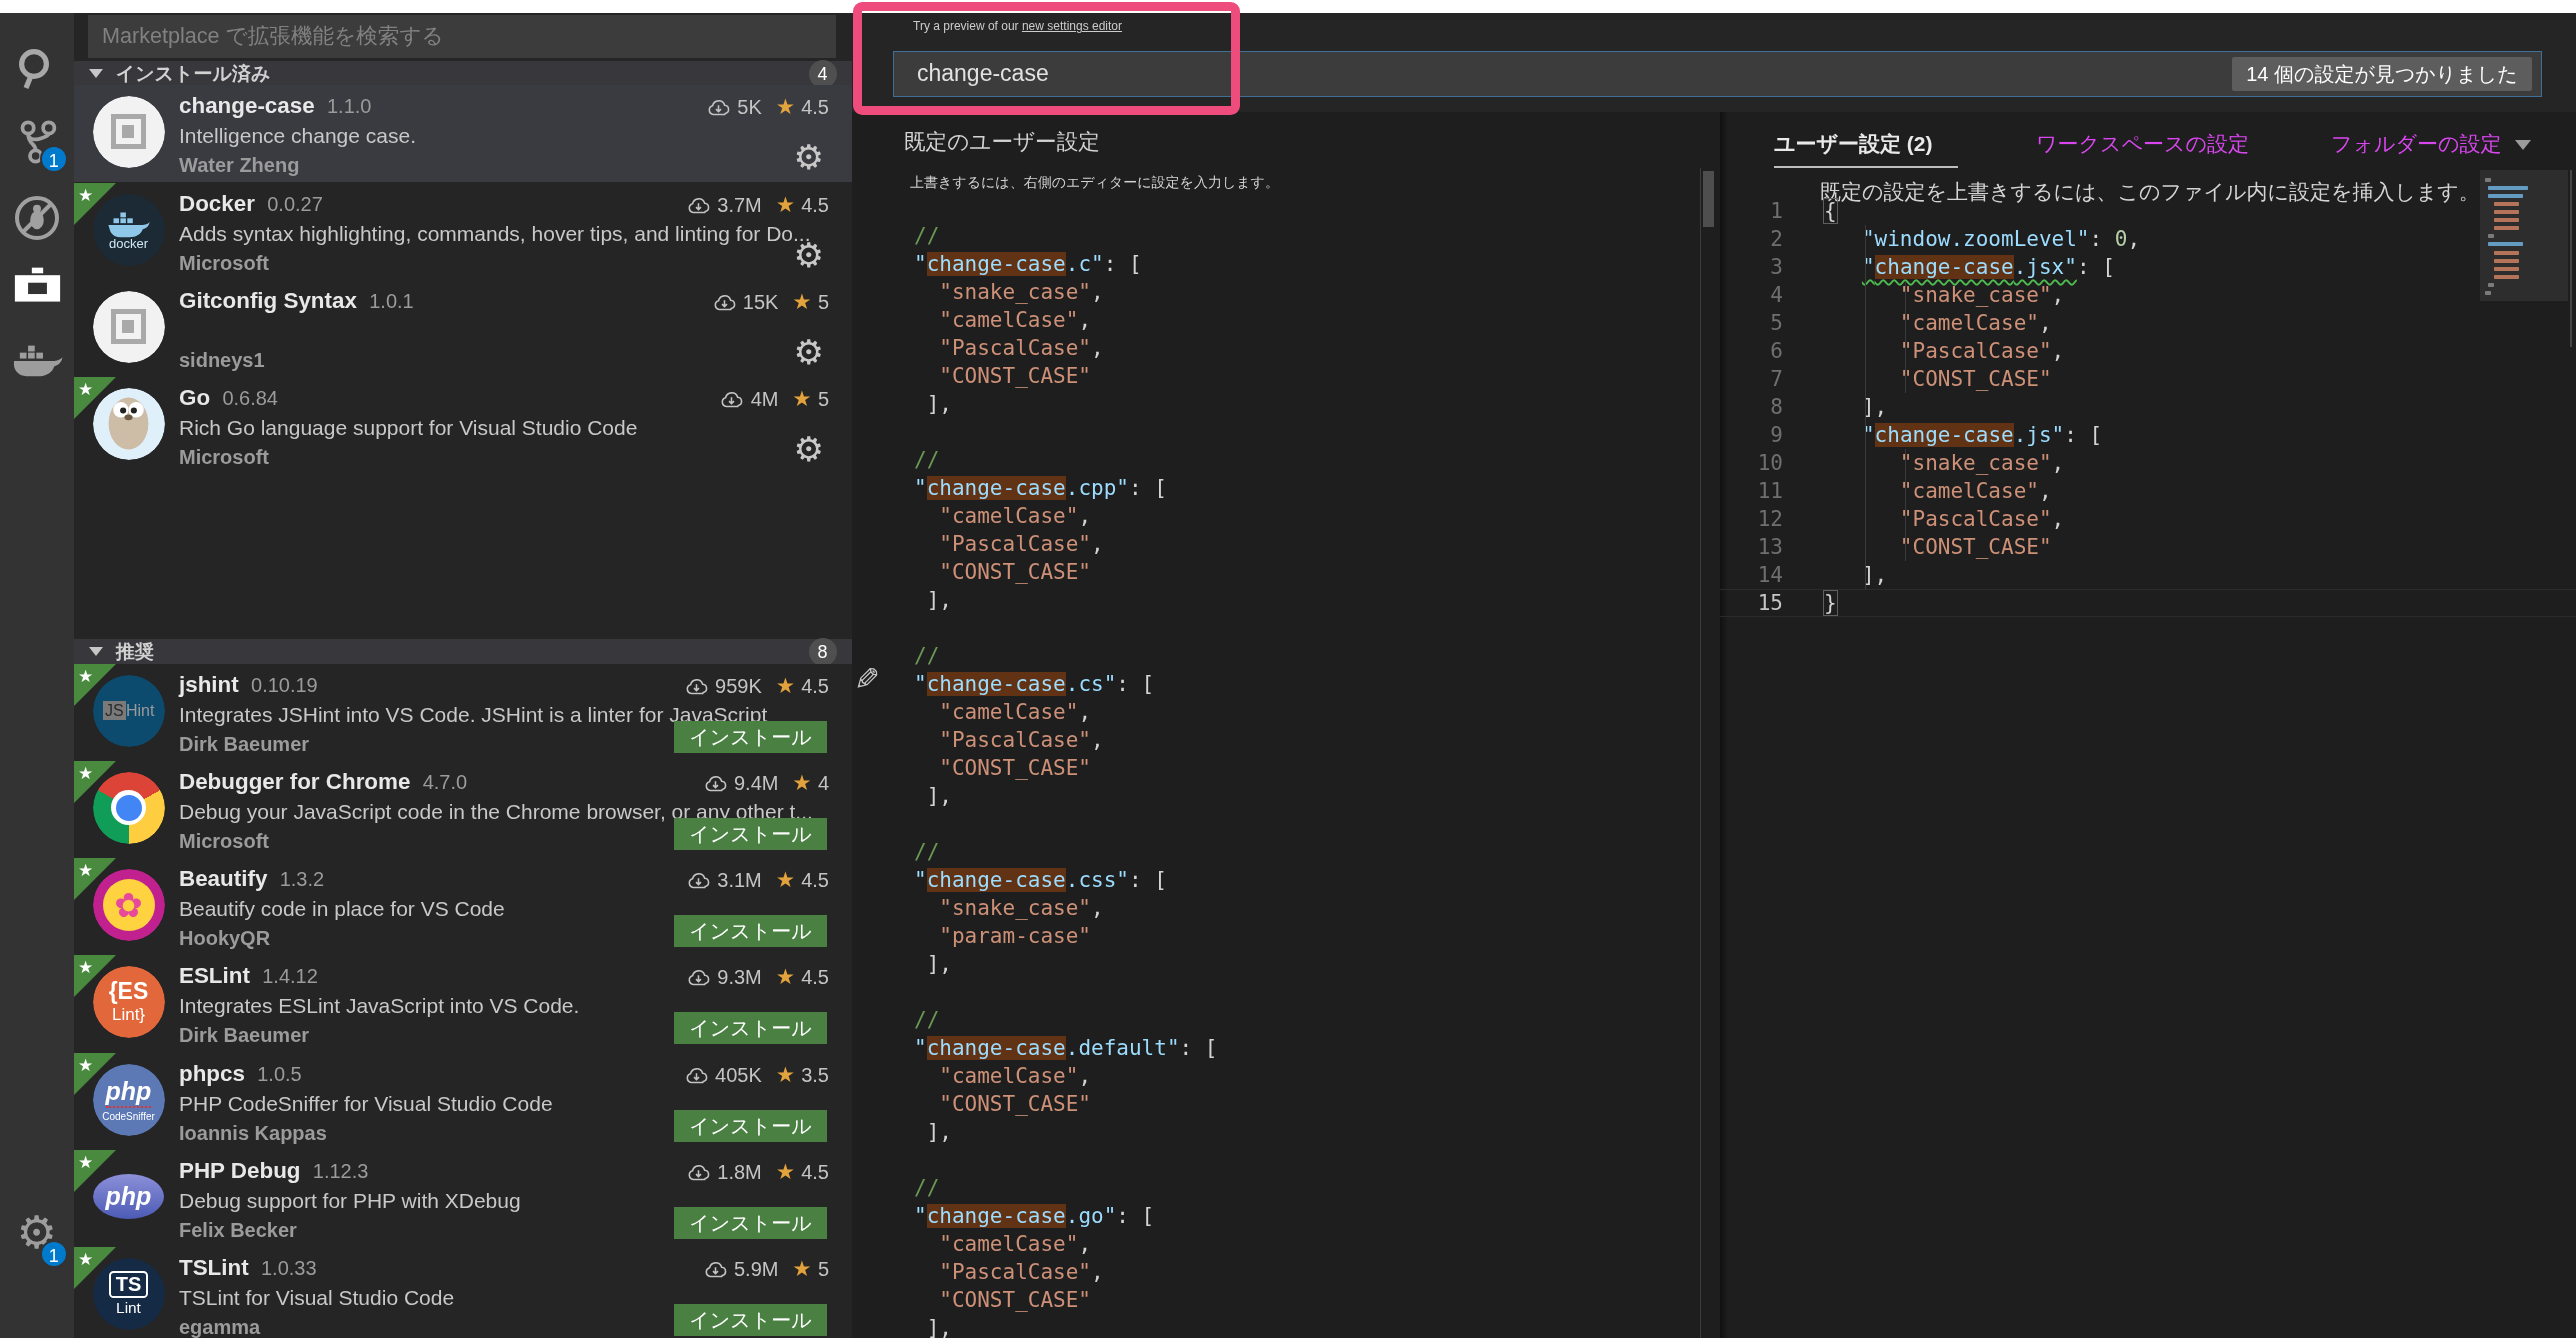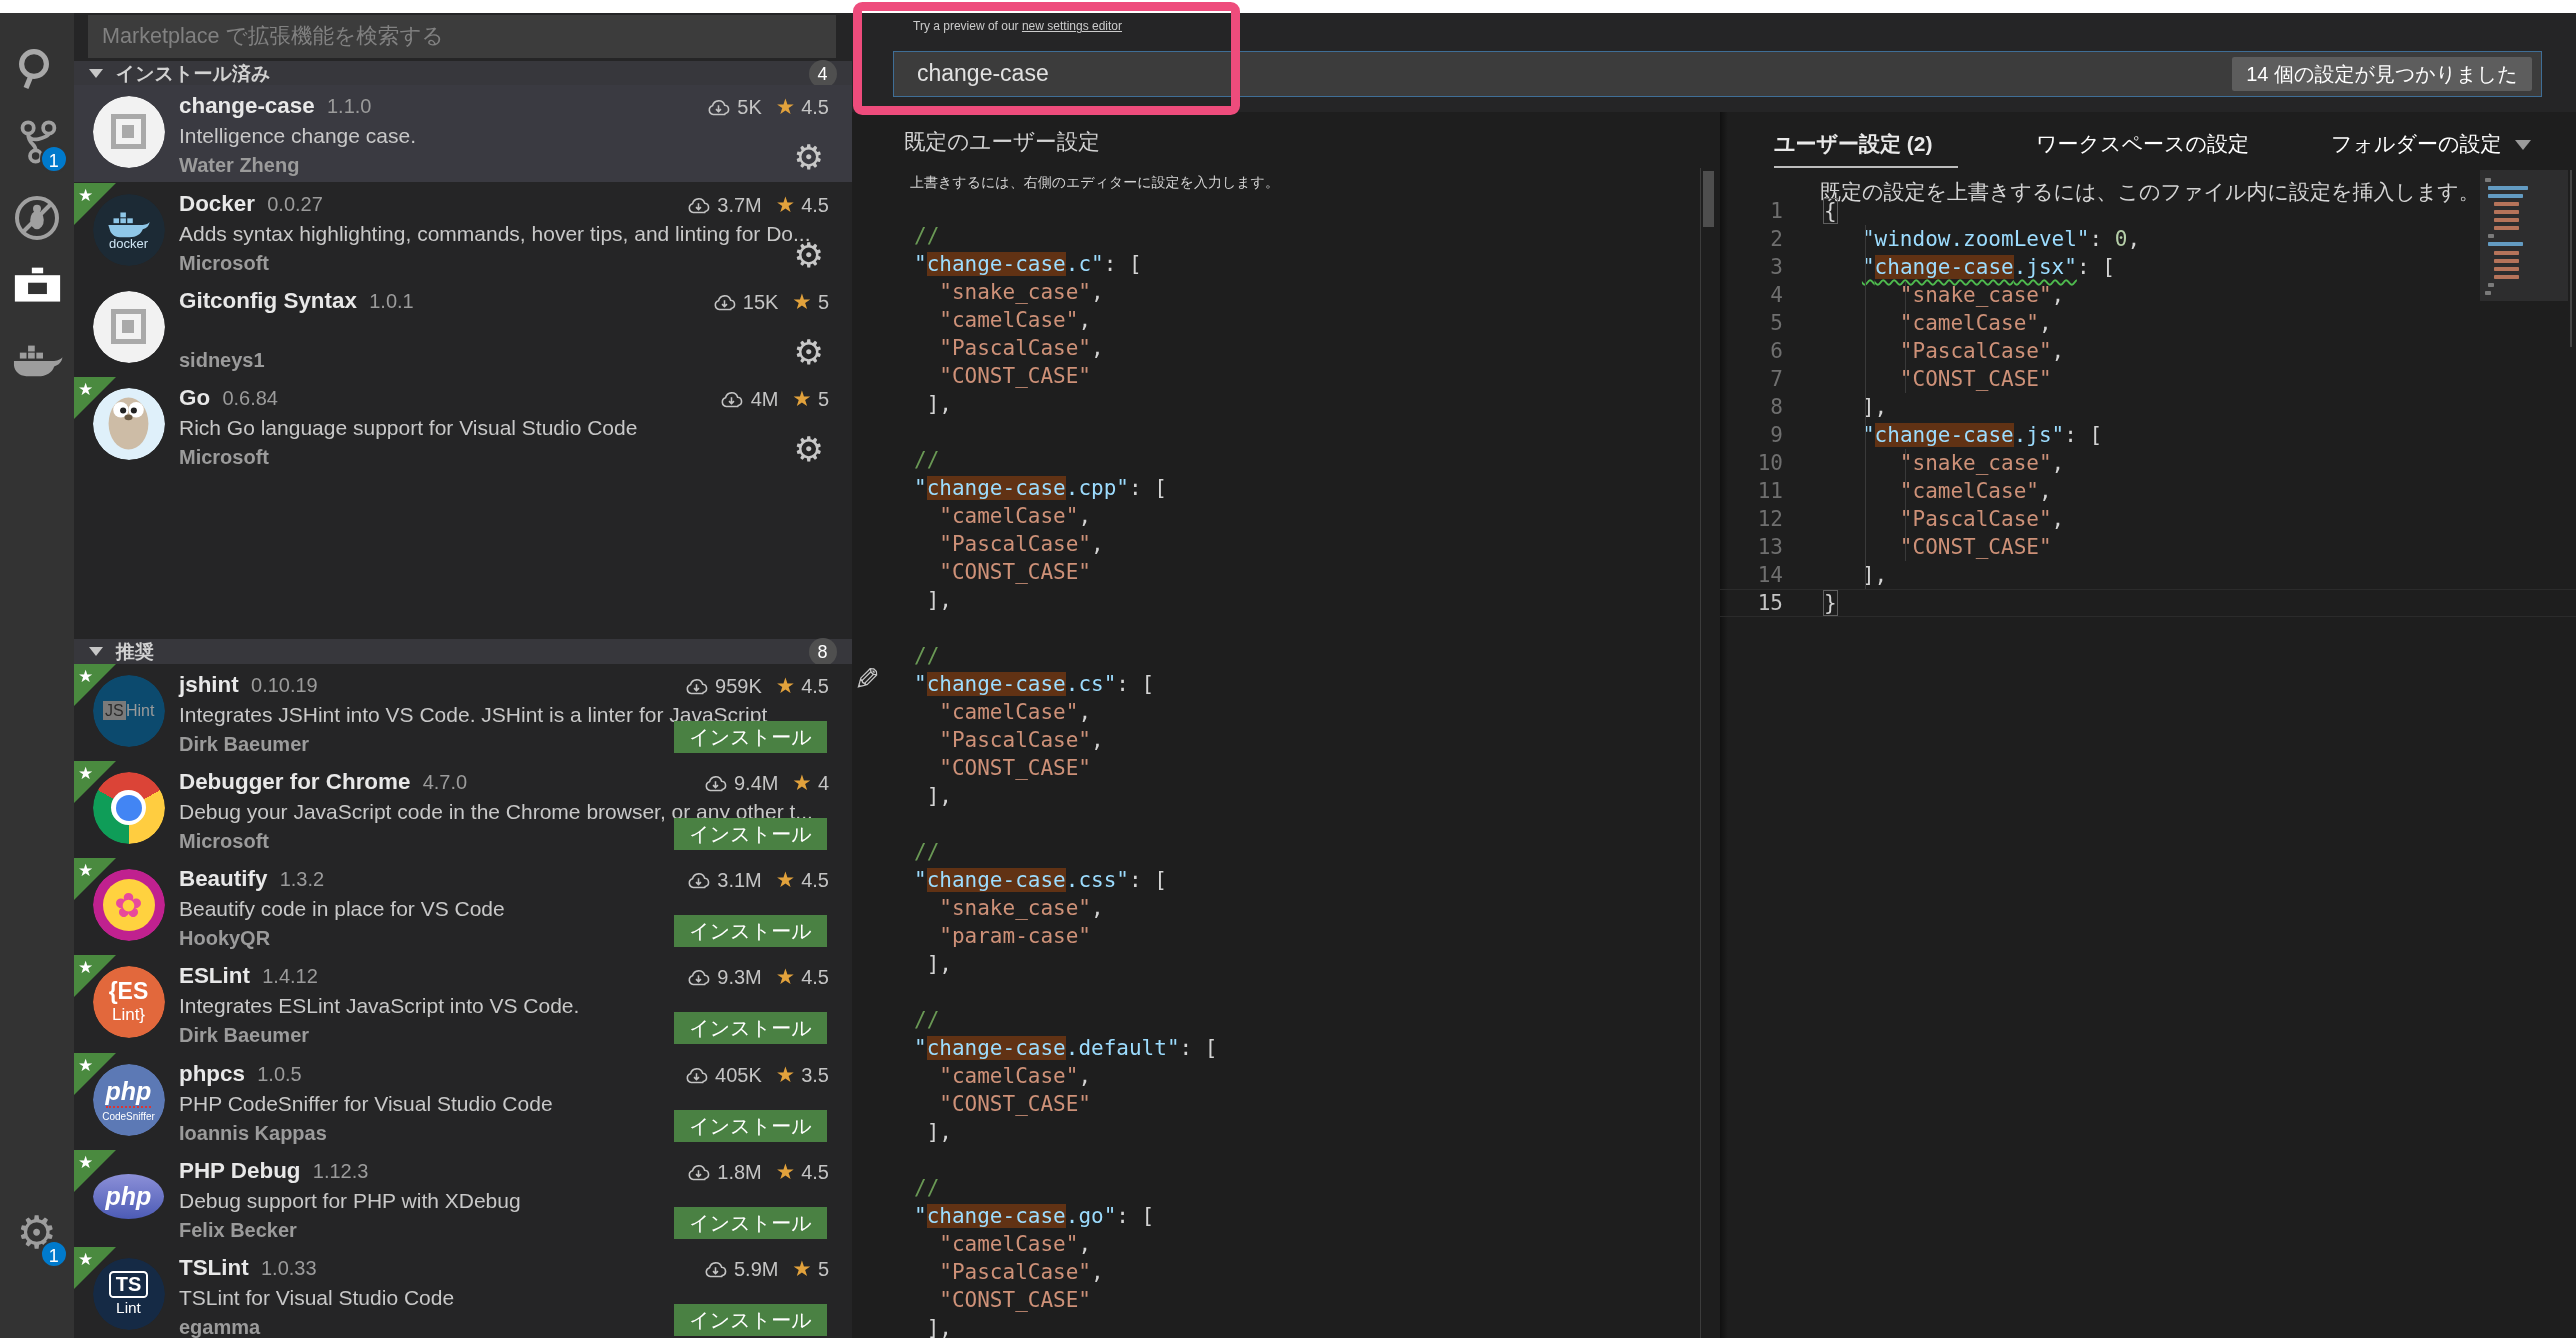"ワークスペースの設定" .tab { color: #ffffff -> #d946ef }
